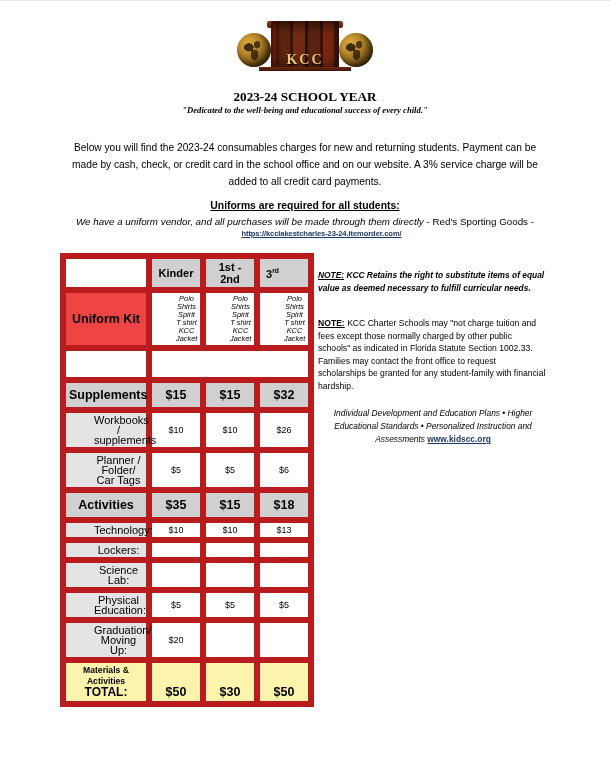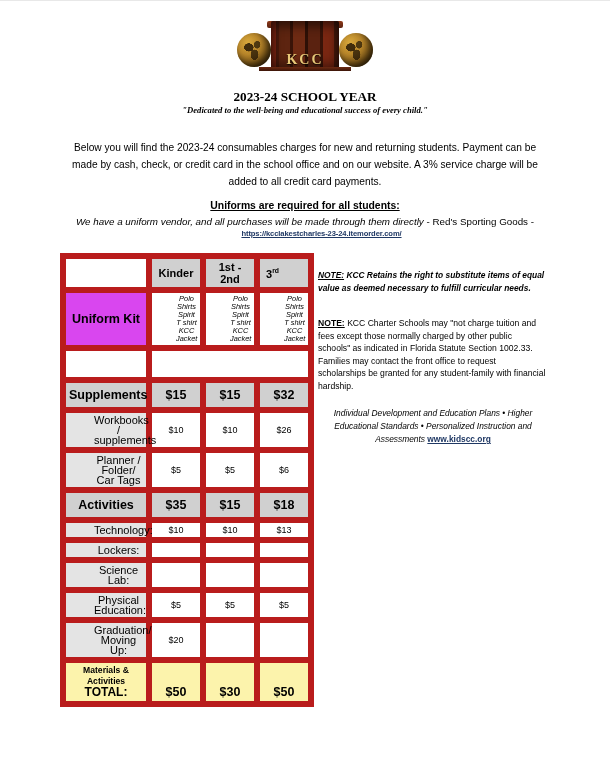"Uniform Kit" td.rowlabel-big { background: #d946ef -> #ef4444 }
